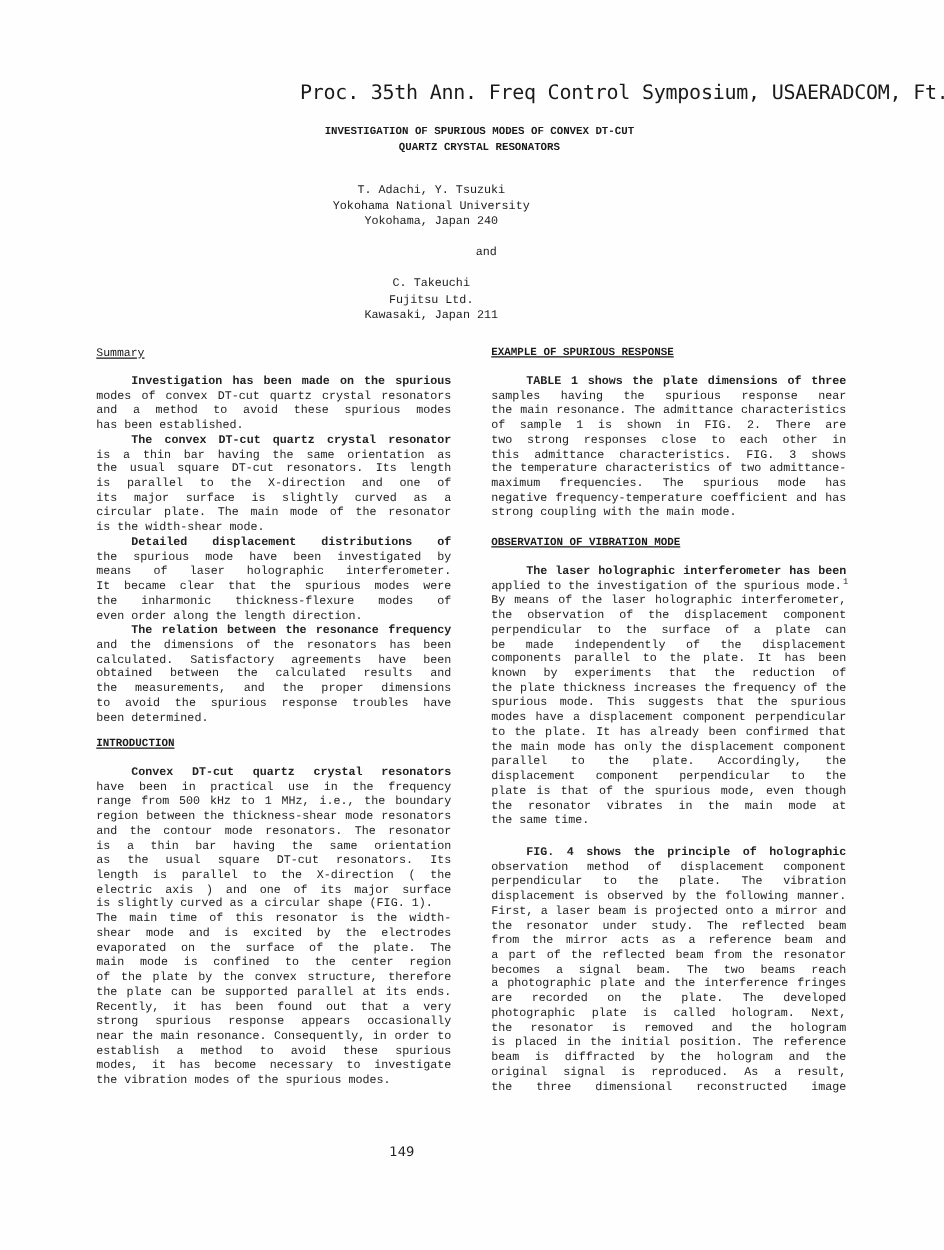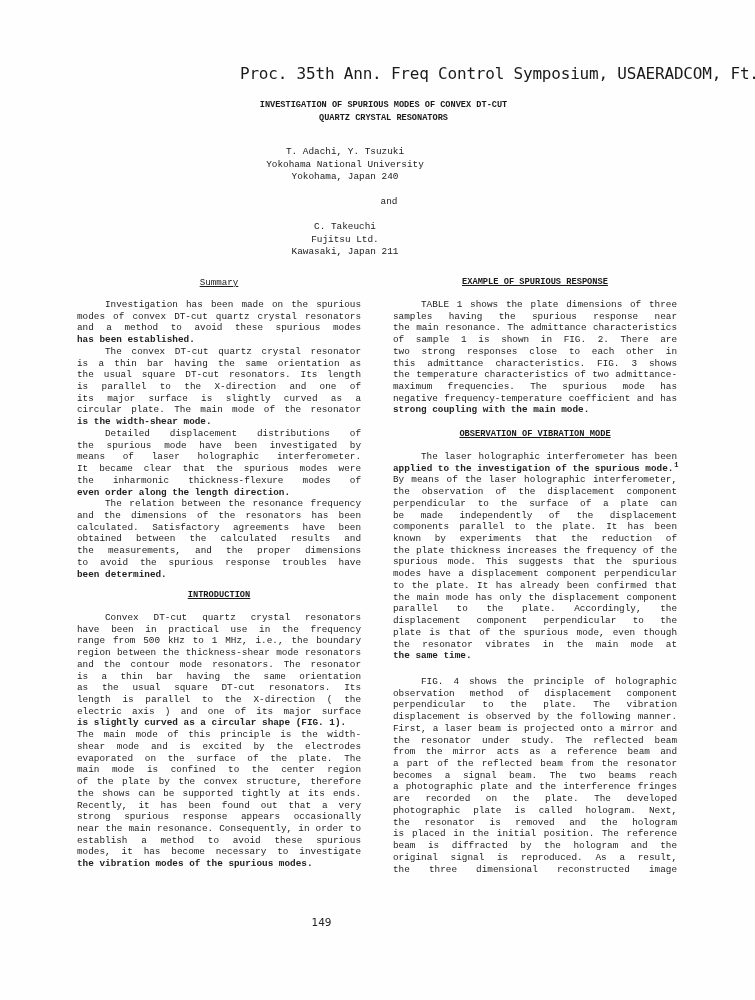"Summary" .heading { text-align: center -> none }
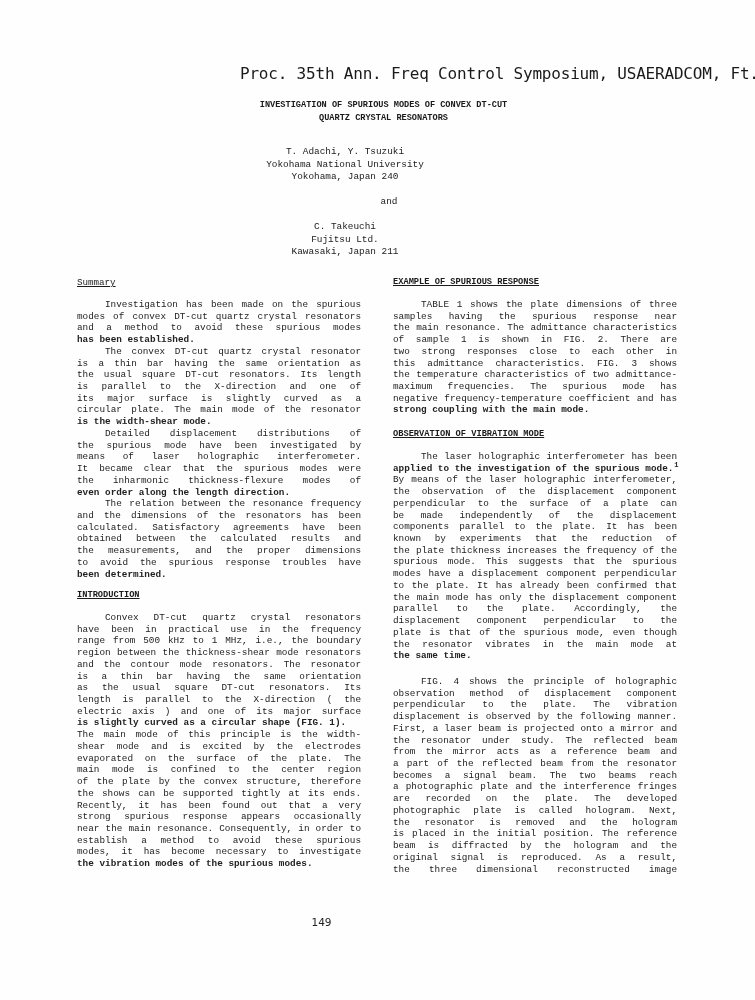"Investigation has been made on" .ln-j.indent { font-weight: none -> bold }
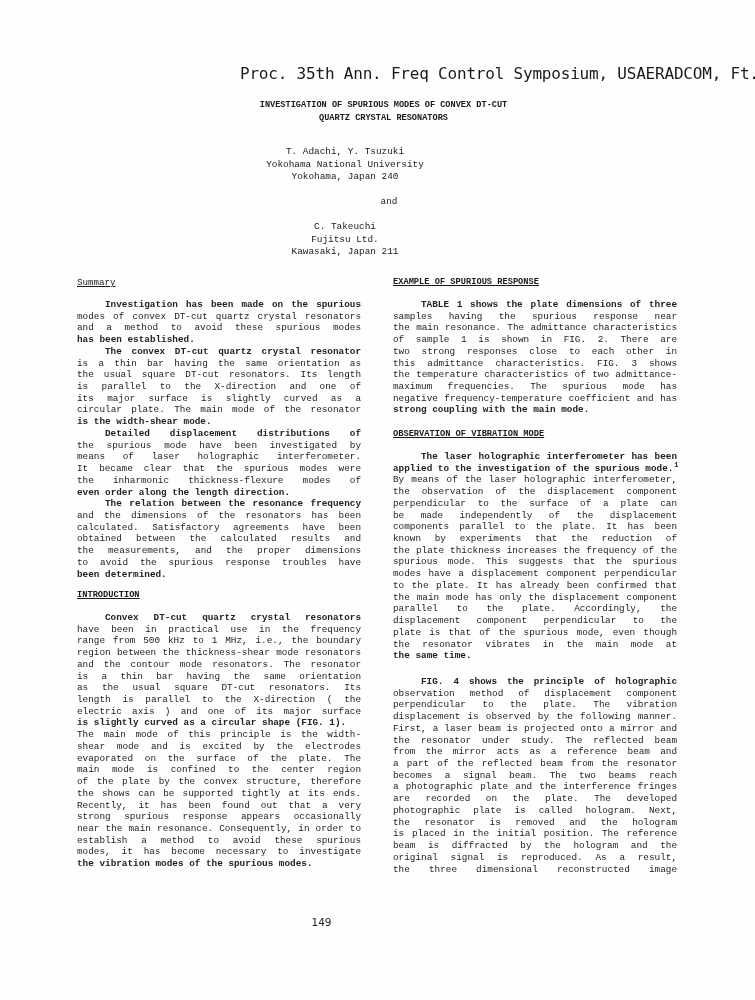"has been established." .ln-j.last { font-weight: bold -> none }
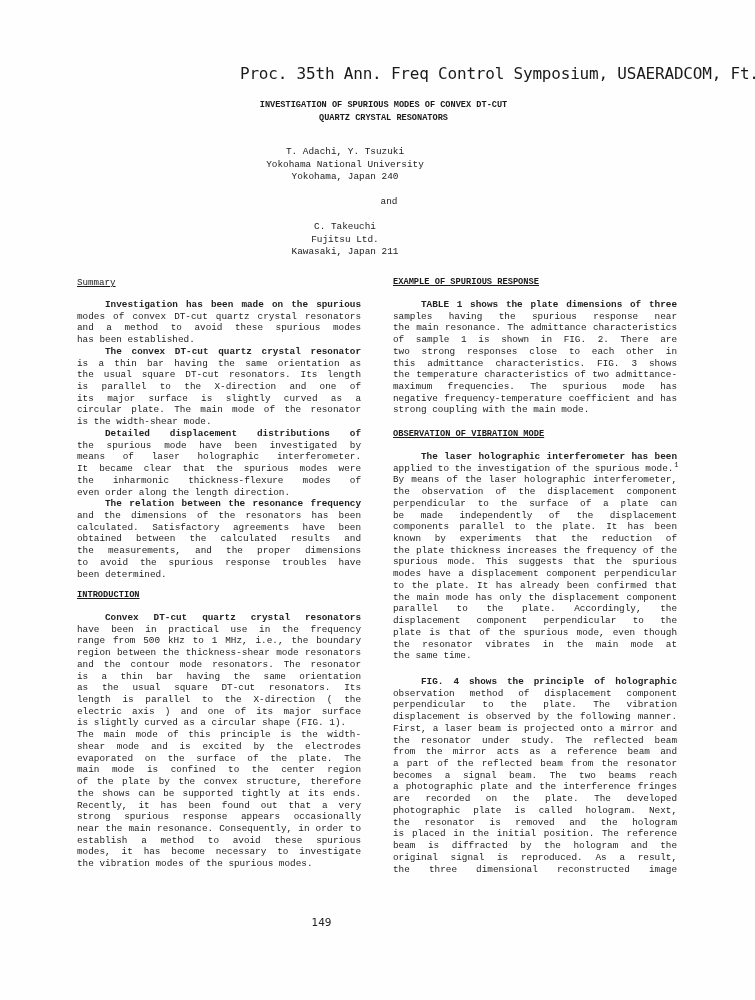"The main mode of this" span.ln-j { text: mode of this principle -> time of this resonator }
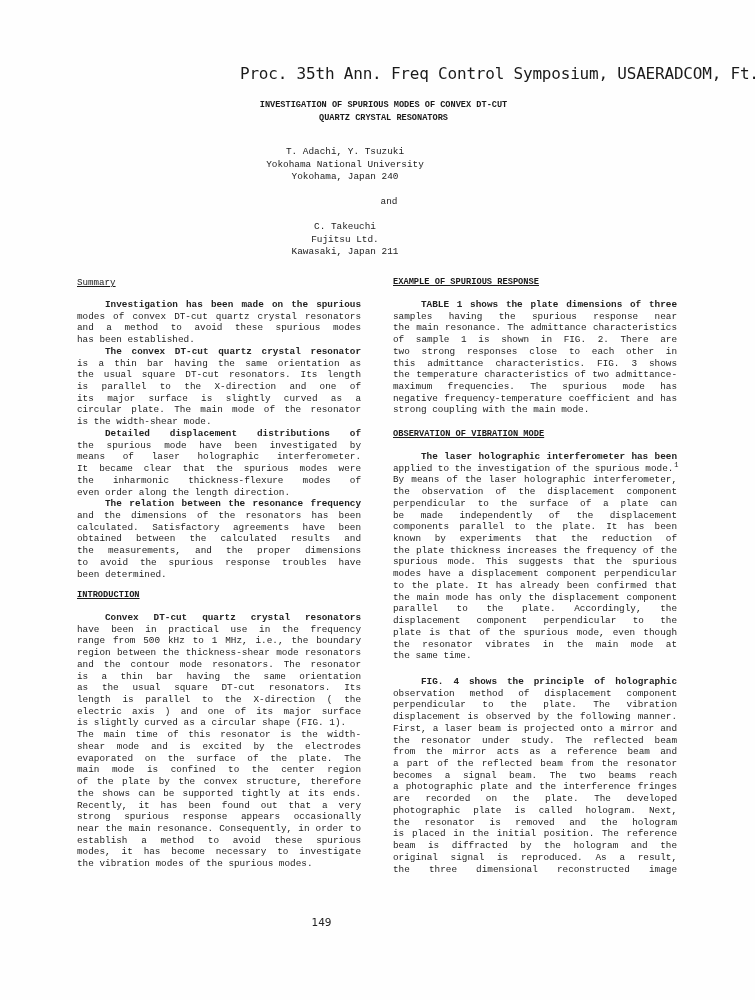"the shows can be supported" span.ln-j { text: shows can be supported tightly -> plate can be supported parallel }
